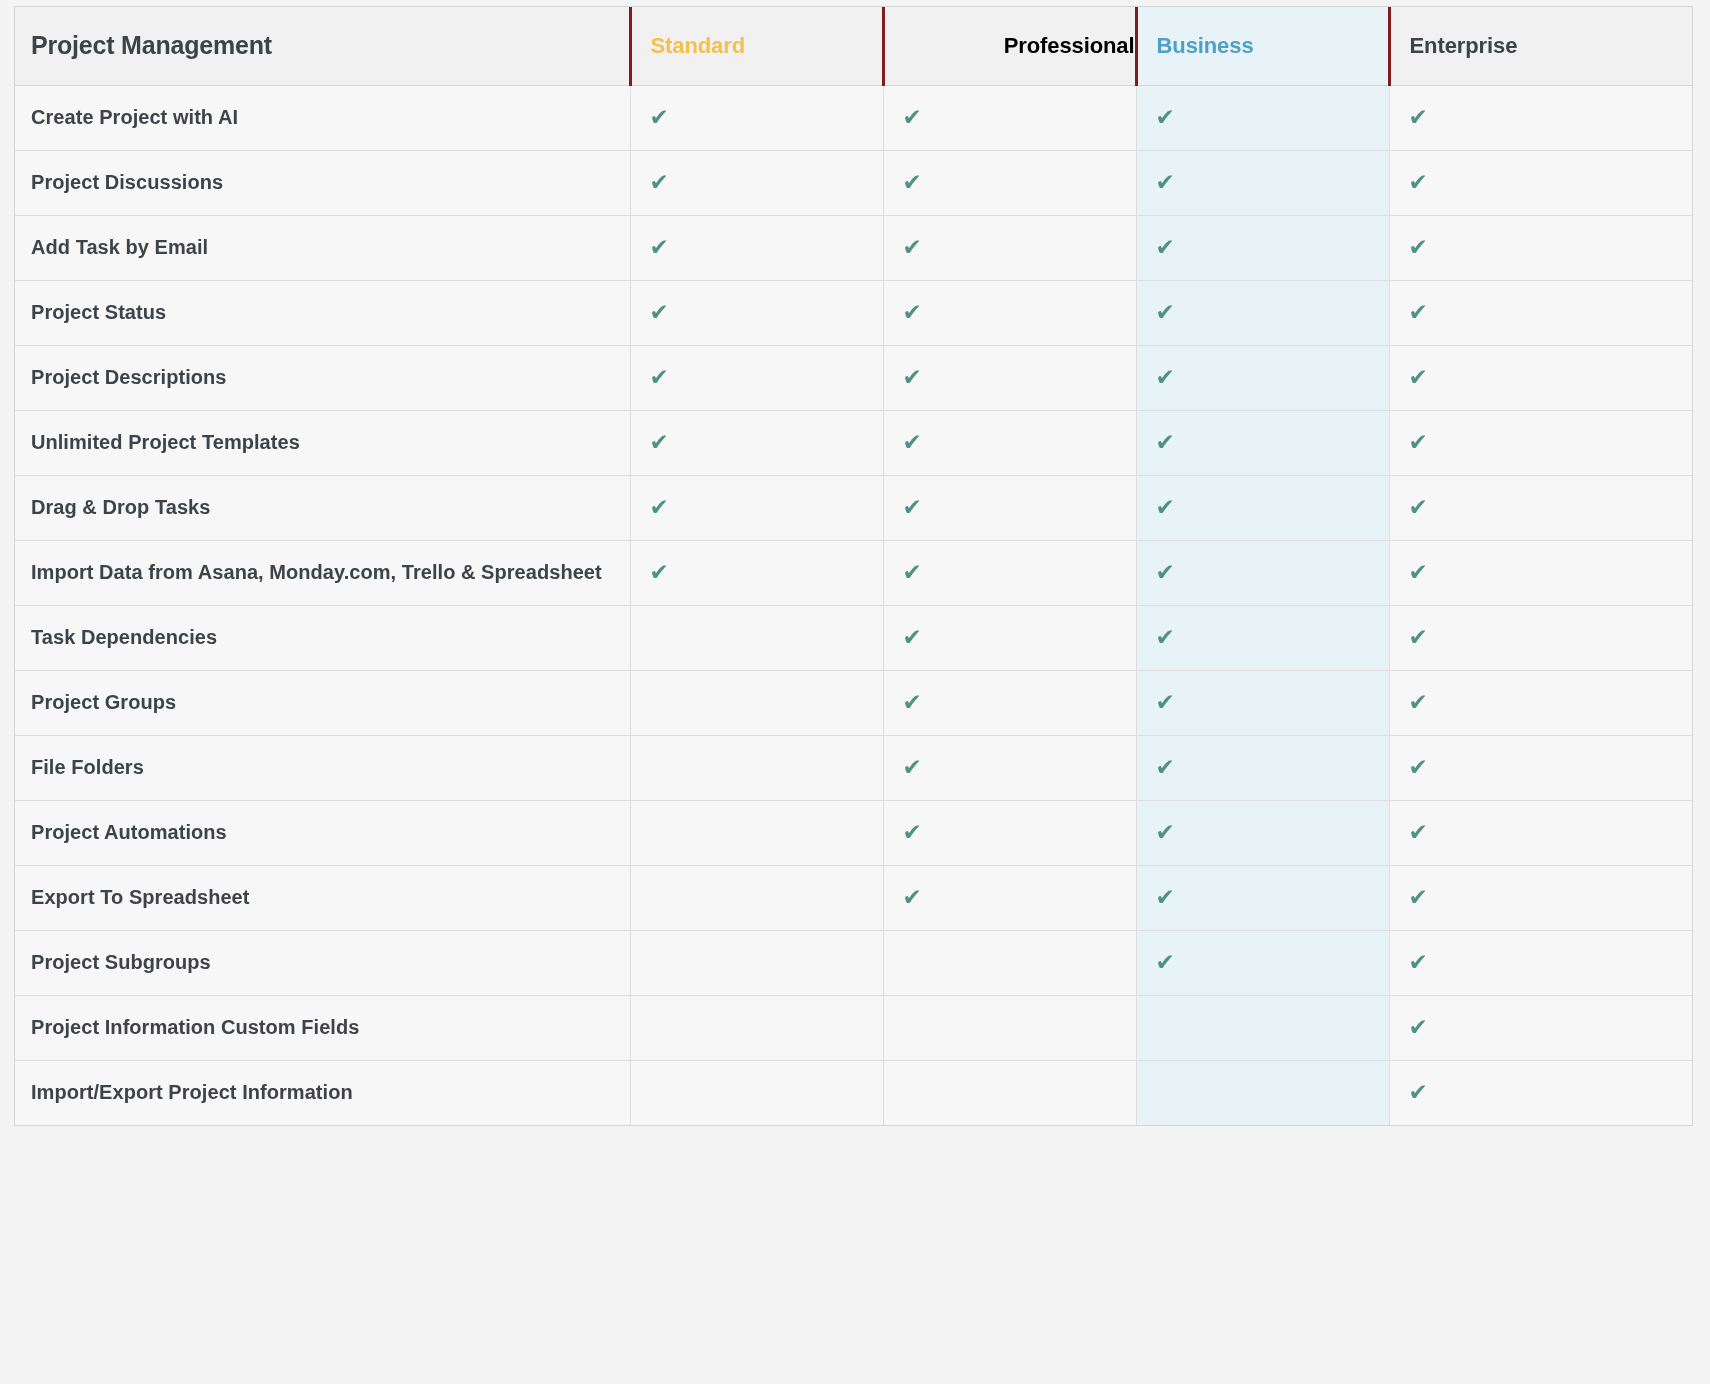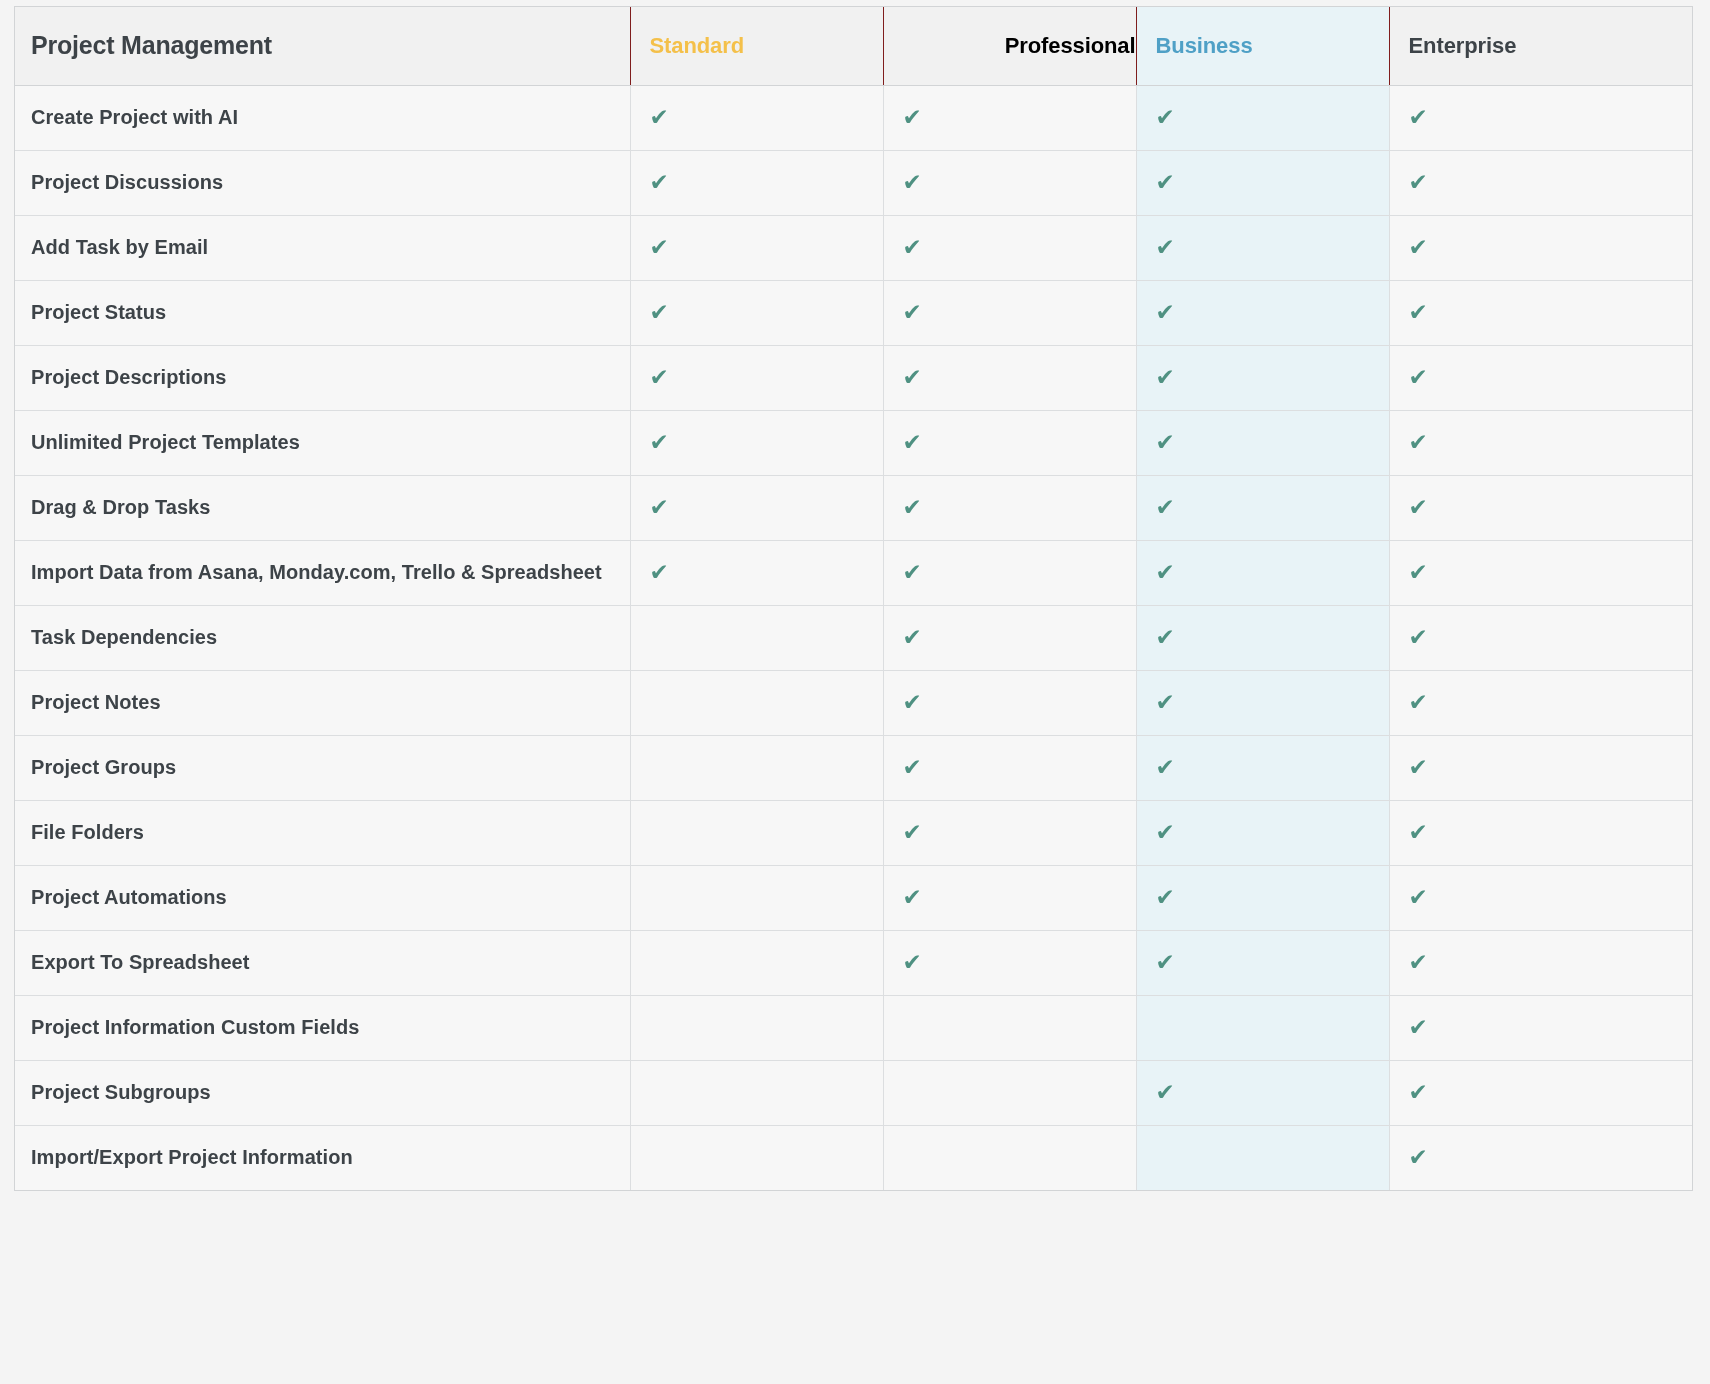"Project Management" thead tr th { border-right: 1px solid #7f1d1d -> 3px solid #7f1d1d }
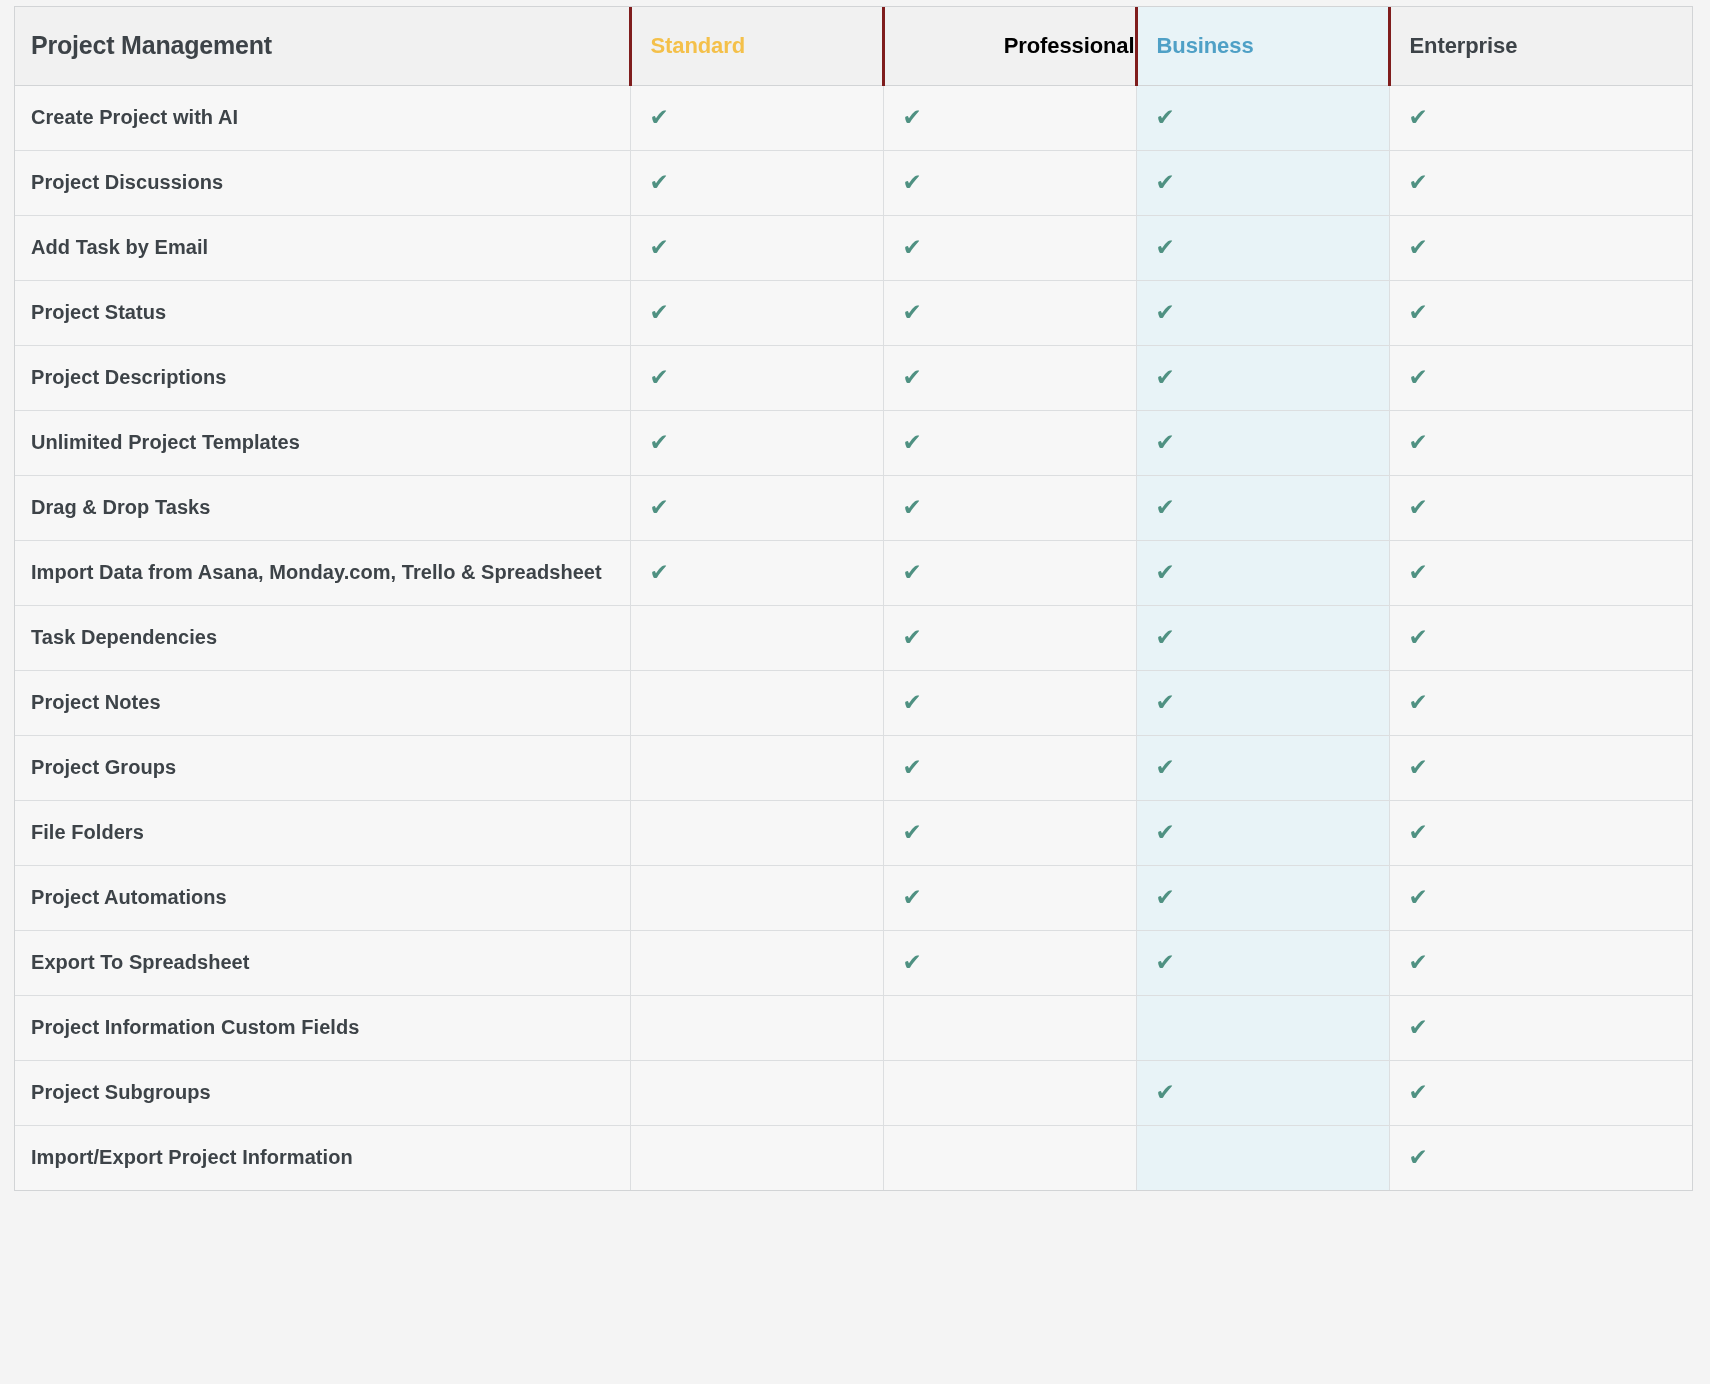"Project Notes" tr { html: <tr> <td>Project Notes</td> <td><span>✔</span></td> <td><span>✔</span></td> <td><span>✔</span></td> <td><span>✔</span></td> </tr> -> none }
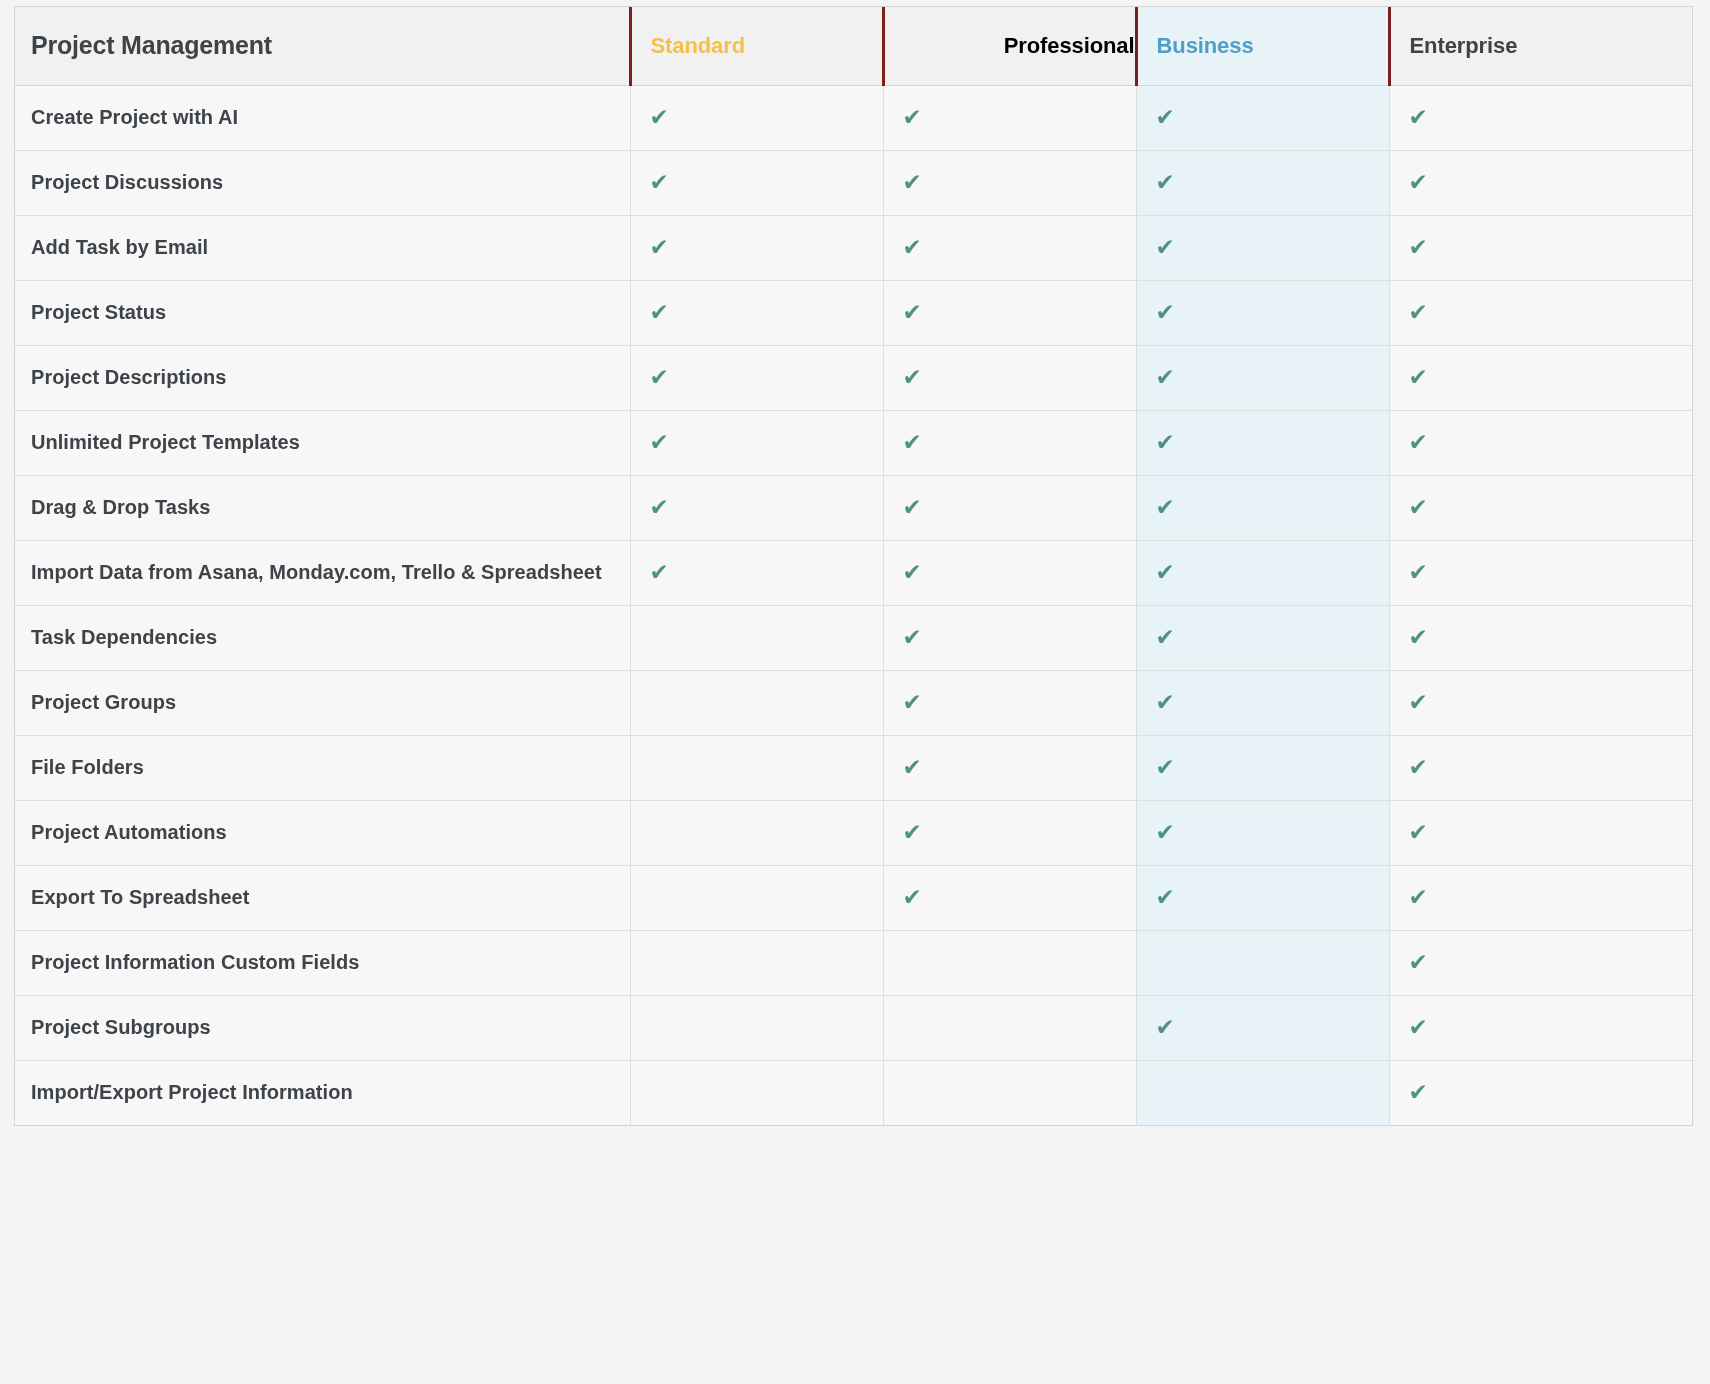"Project Information Custom Fields" tr { order: before "Project Subgroups" -> after "Project Subgroups" }
